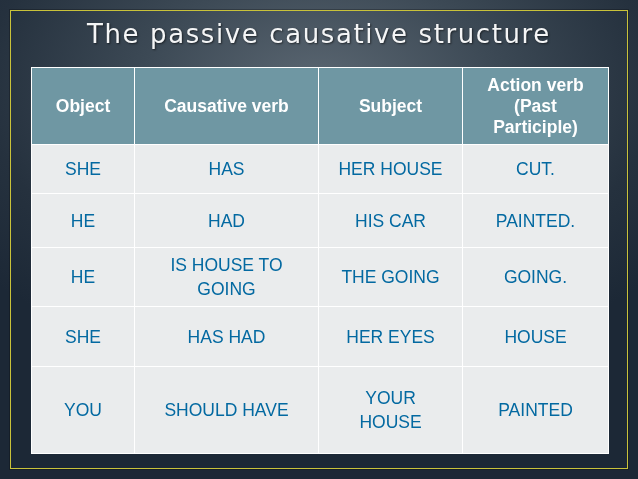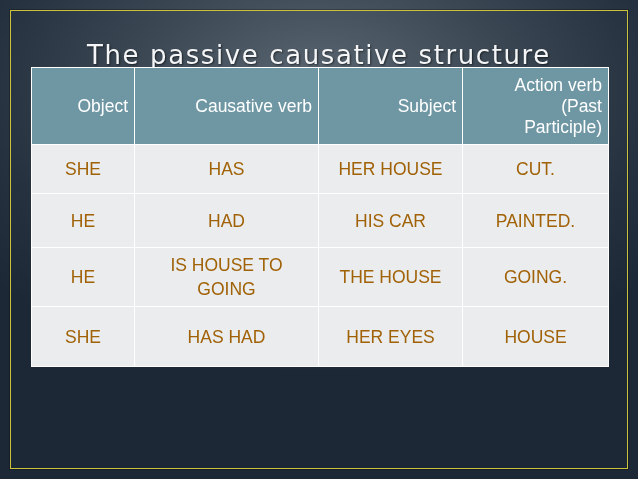"The passive causative structure" .title { margin-top: 21px -> none }
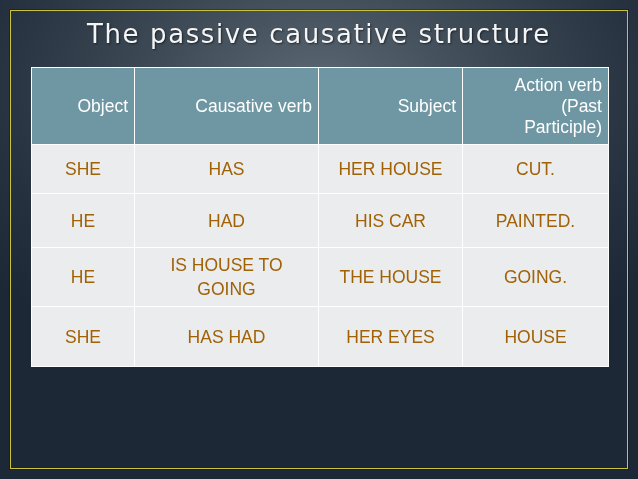"Action verb" table.grid th { font-weight: normal -> bold; text-align: right -> none }
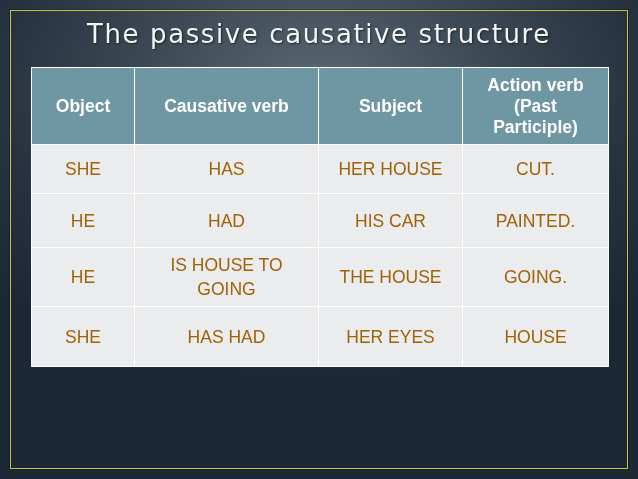"SHE" table.grid td { color: #a16207 -> #0369a1 }
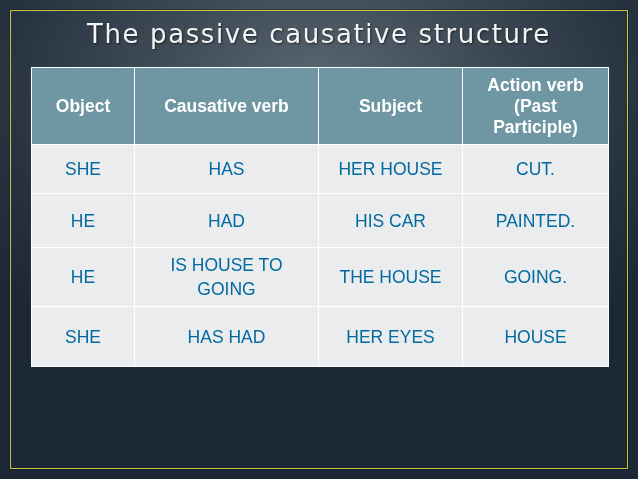"THE HOUSE" td { text: HOUSE -> GOING }
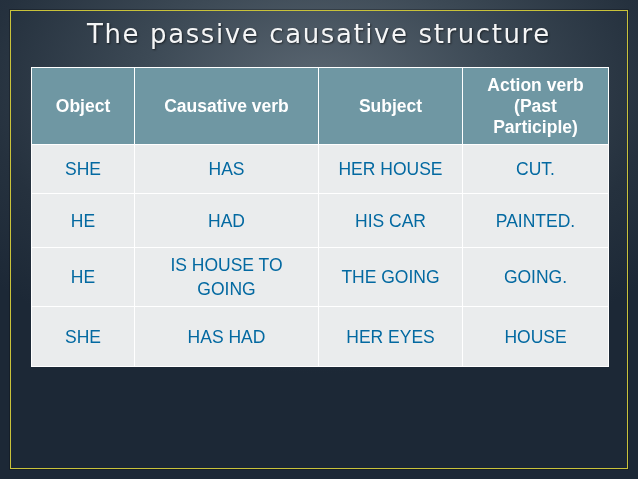"YOU" tr.r5 { html: none -> <tr> <td>YOU</td> <td>SHOULD HAVE</td> <td> <span>YOUR</span> <span>HOUSE</span> </td> <td>PAINTED</td> </tr> }
